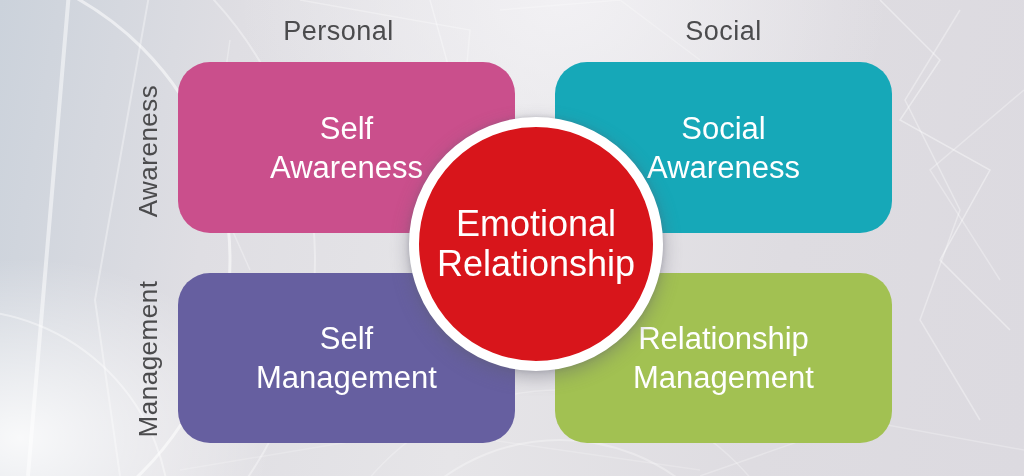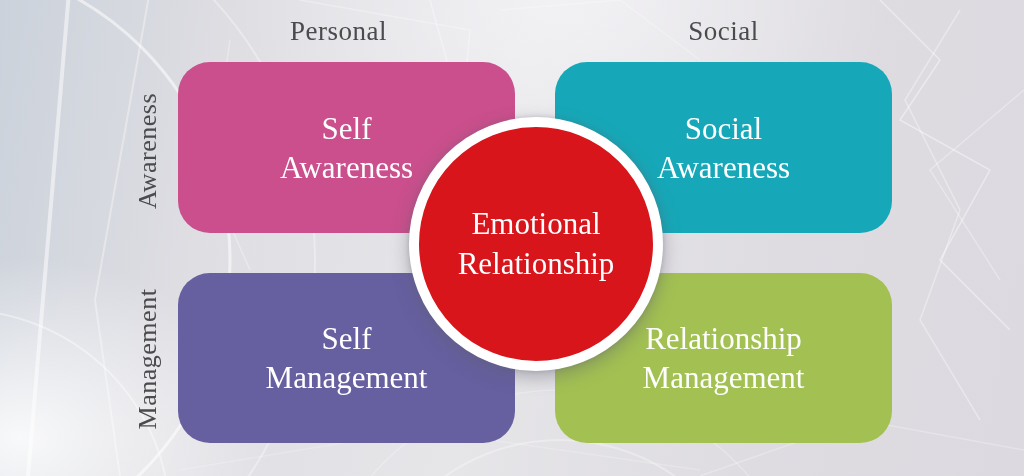"Personal" .canvas { font-family: Liberation Serif, serif -> none }
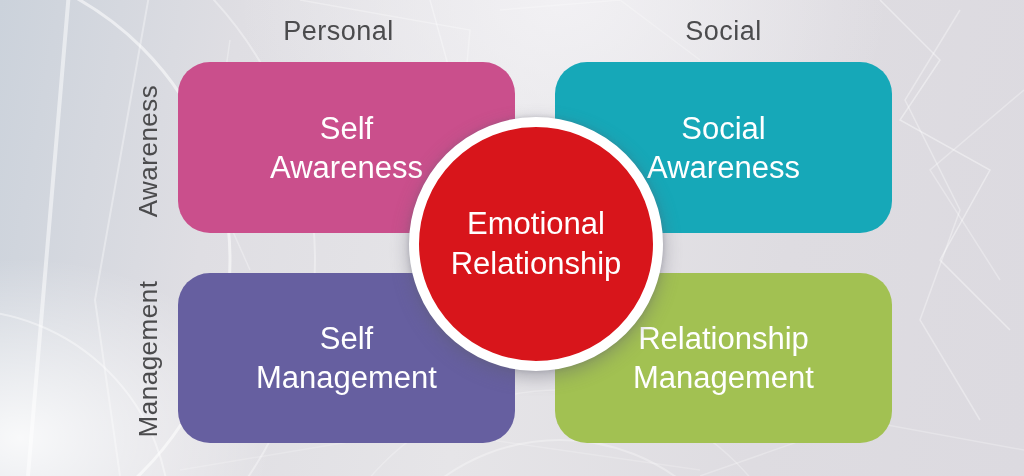"Emotional" .center-circle { font-size: 31px -> 36px }
